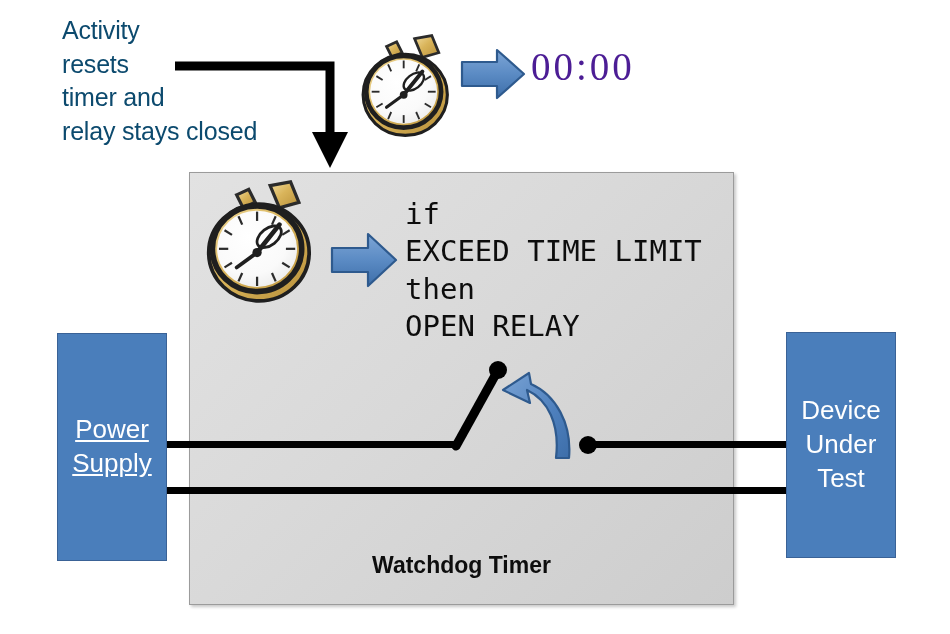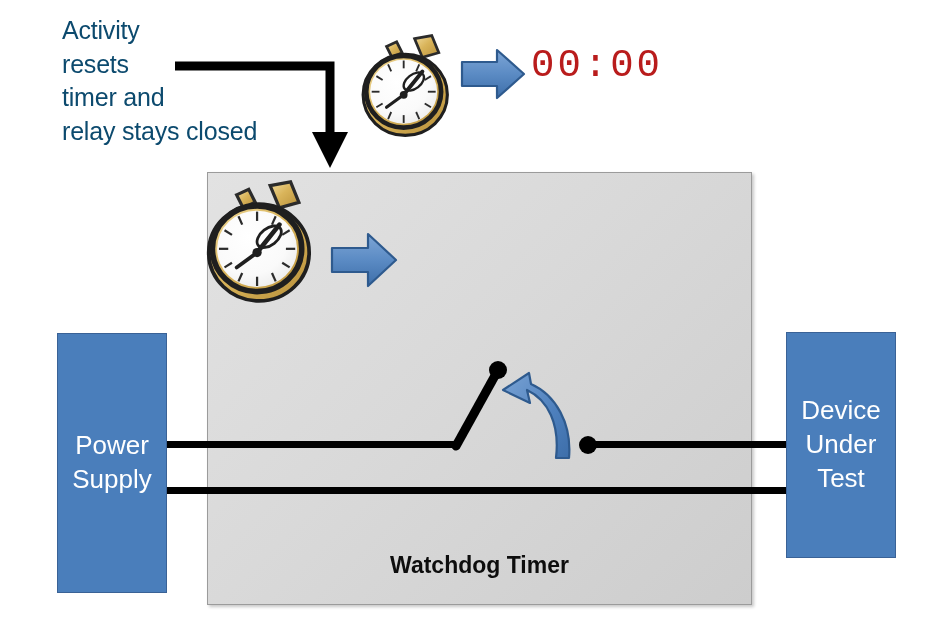"00:00" .readout { color: #b91c1c -> #4c1d95; font-family: Liberation Mono, monospace -> Liberation Serif, serif }
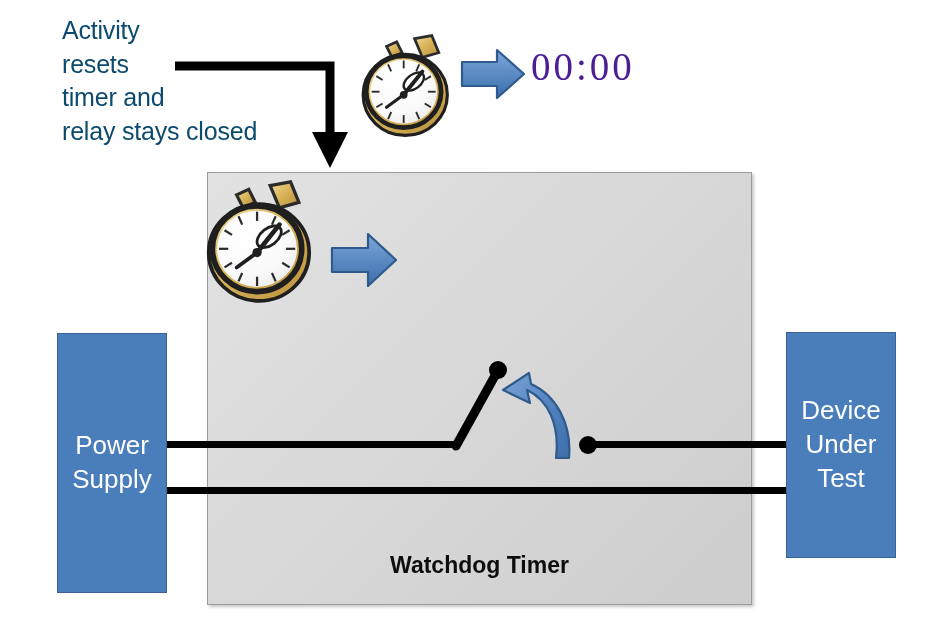"if" div.code-block { html: none -> <div>if EXCEED TIME LIMIT then OPEN RELAY</div> }
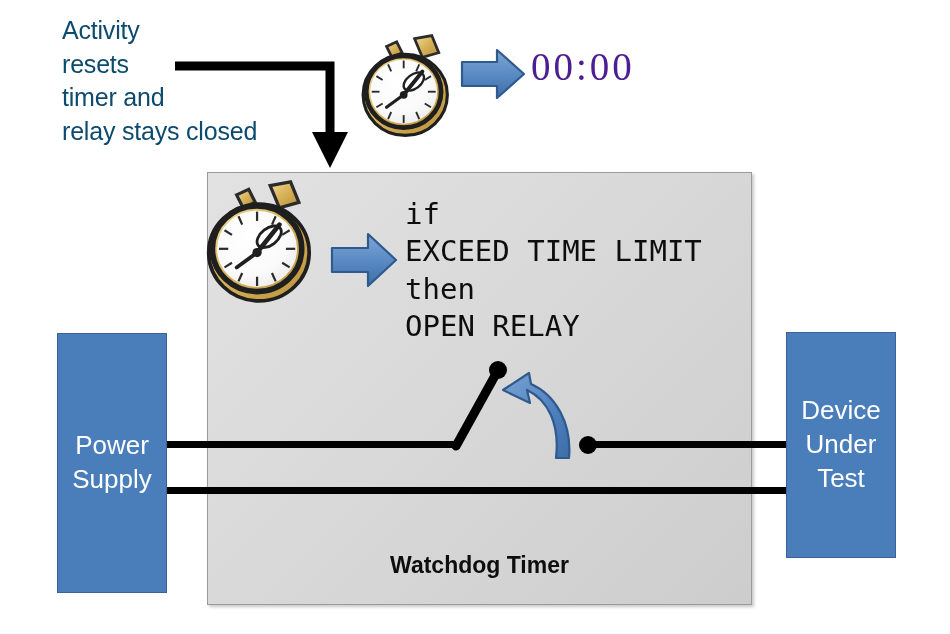"Power" #power-supply { height: 260px -> 228px; text-decoration: none -> underline }
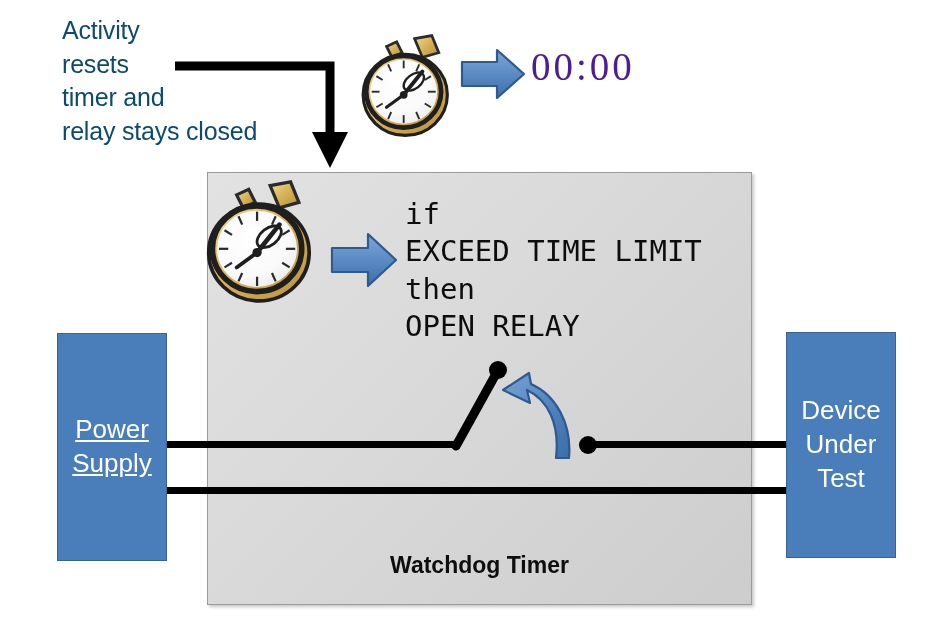"Watchdog Timer" .watchdog-box { left: 207px -> 189px }
